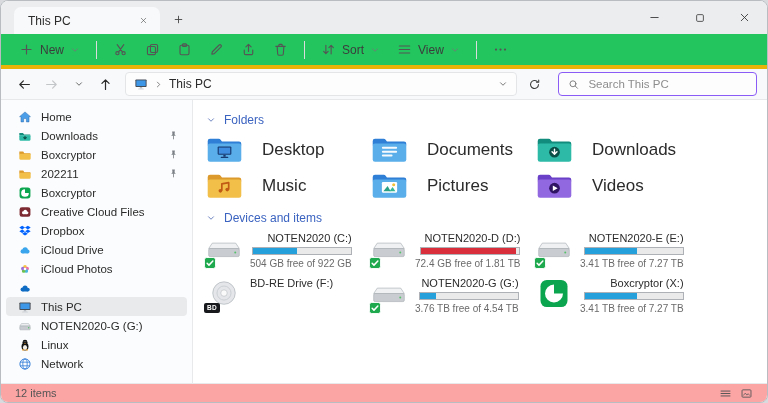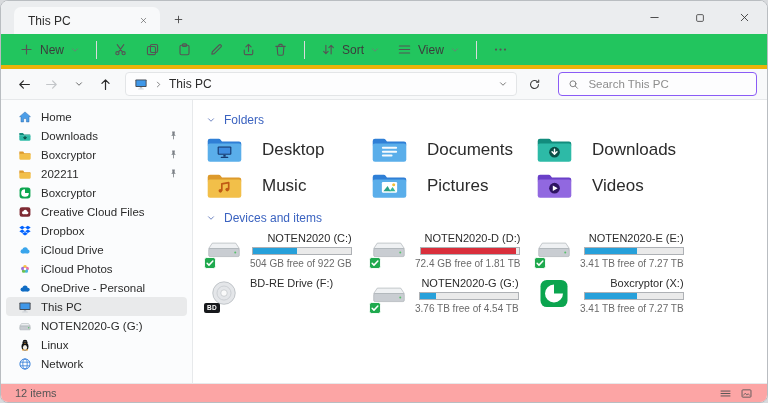"OneDrive - Personal" span.slbl { html: <span>OneDrive - Personal</span> -> none }
